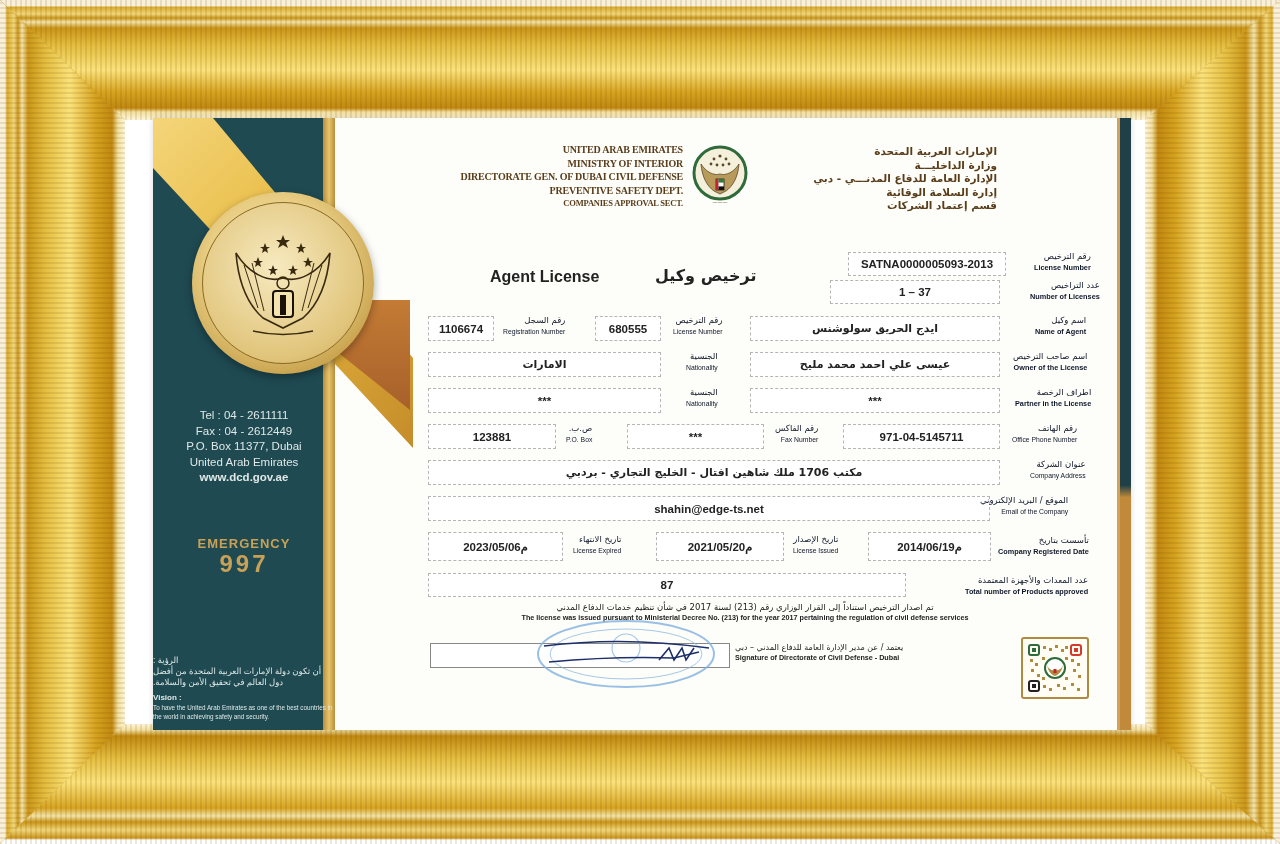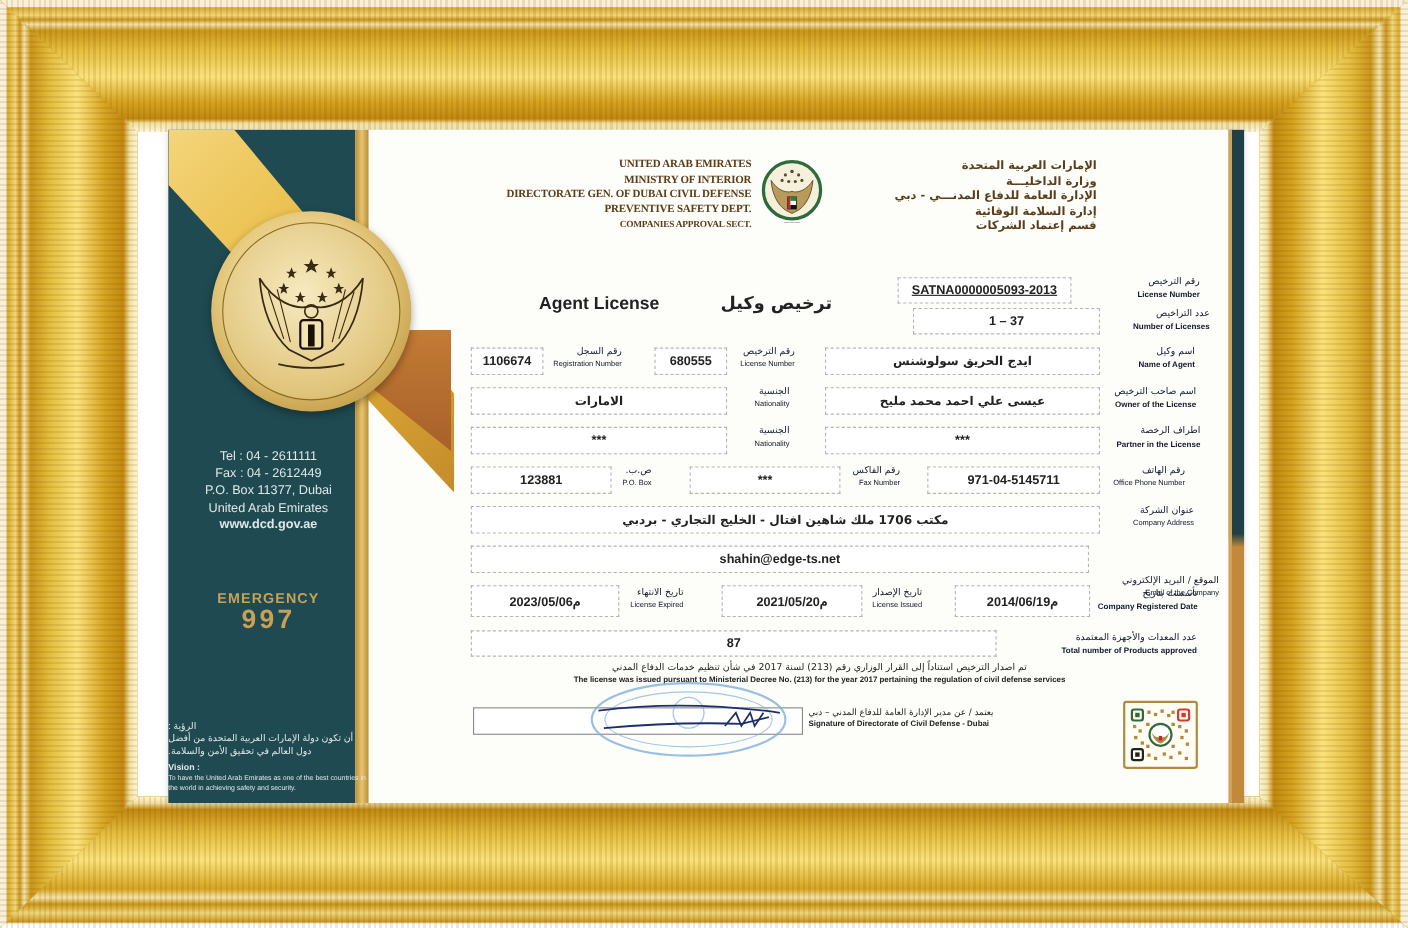"SATNA0000005093-2013" div.box { left: 816px -> 848px; text-decoration: underline -> none }
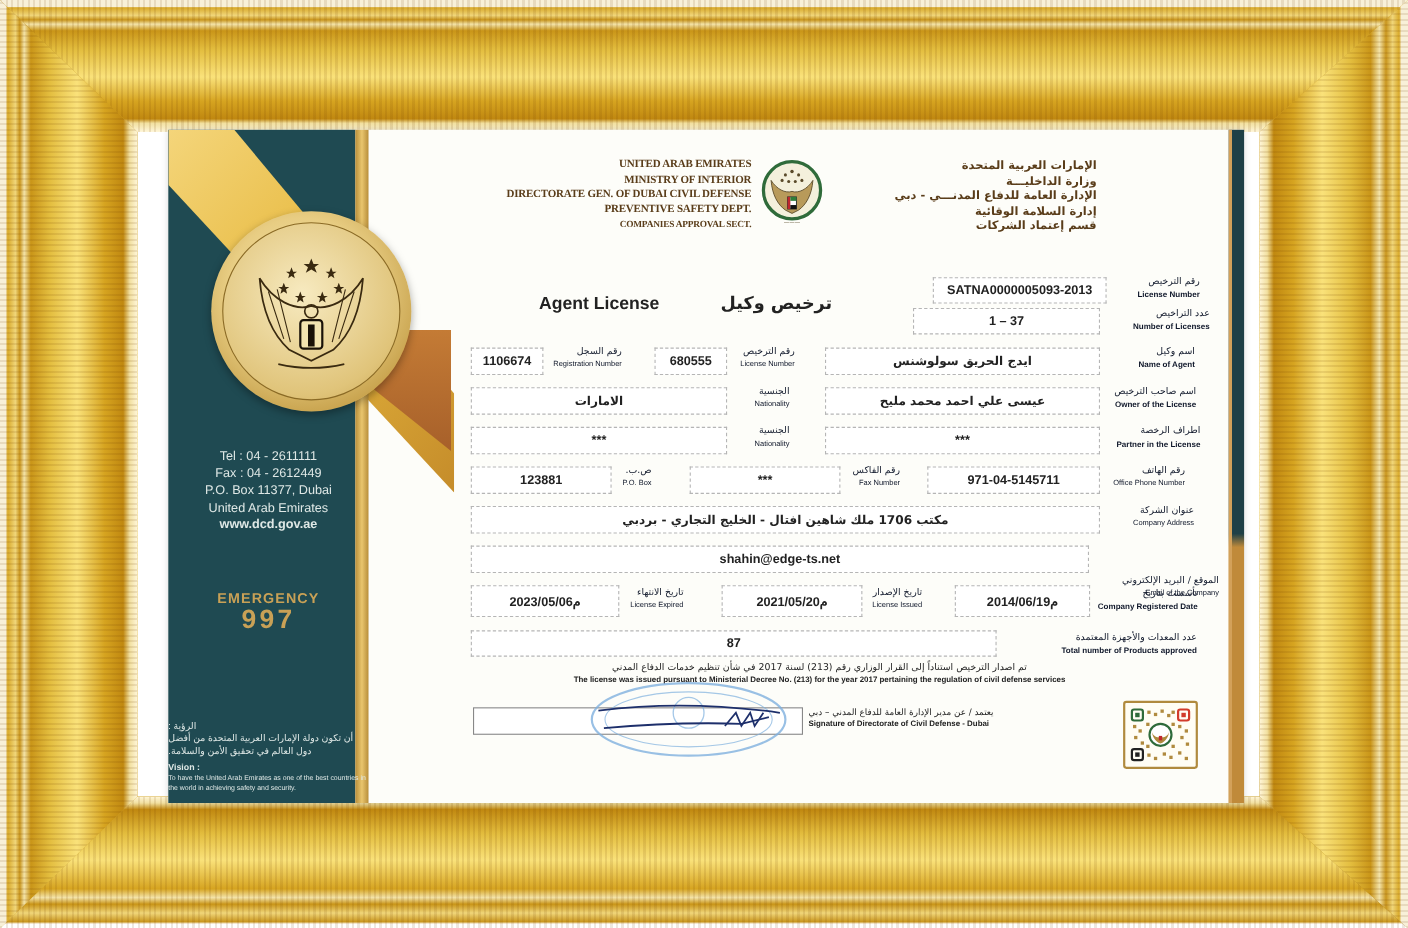"الموقع / البريد الإلكتروني" div.lbl { left: 1020px -> 980px; margin-top: 28px -> none }
